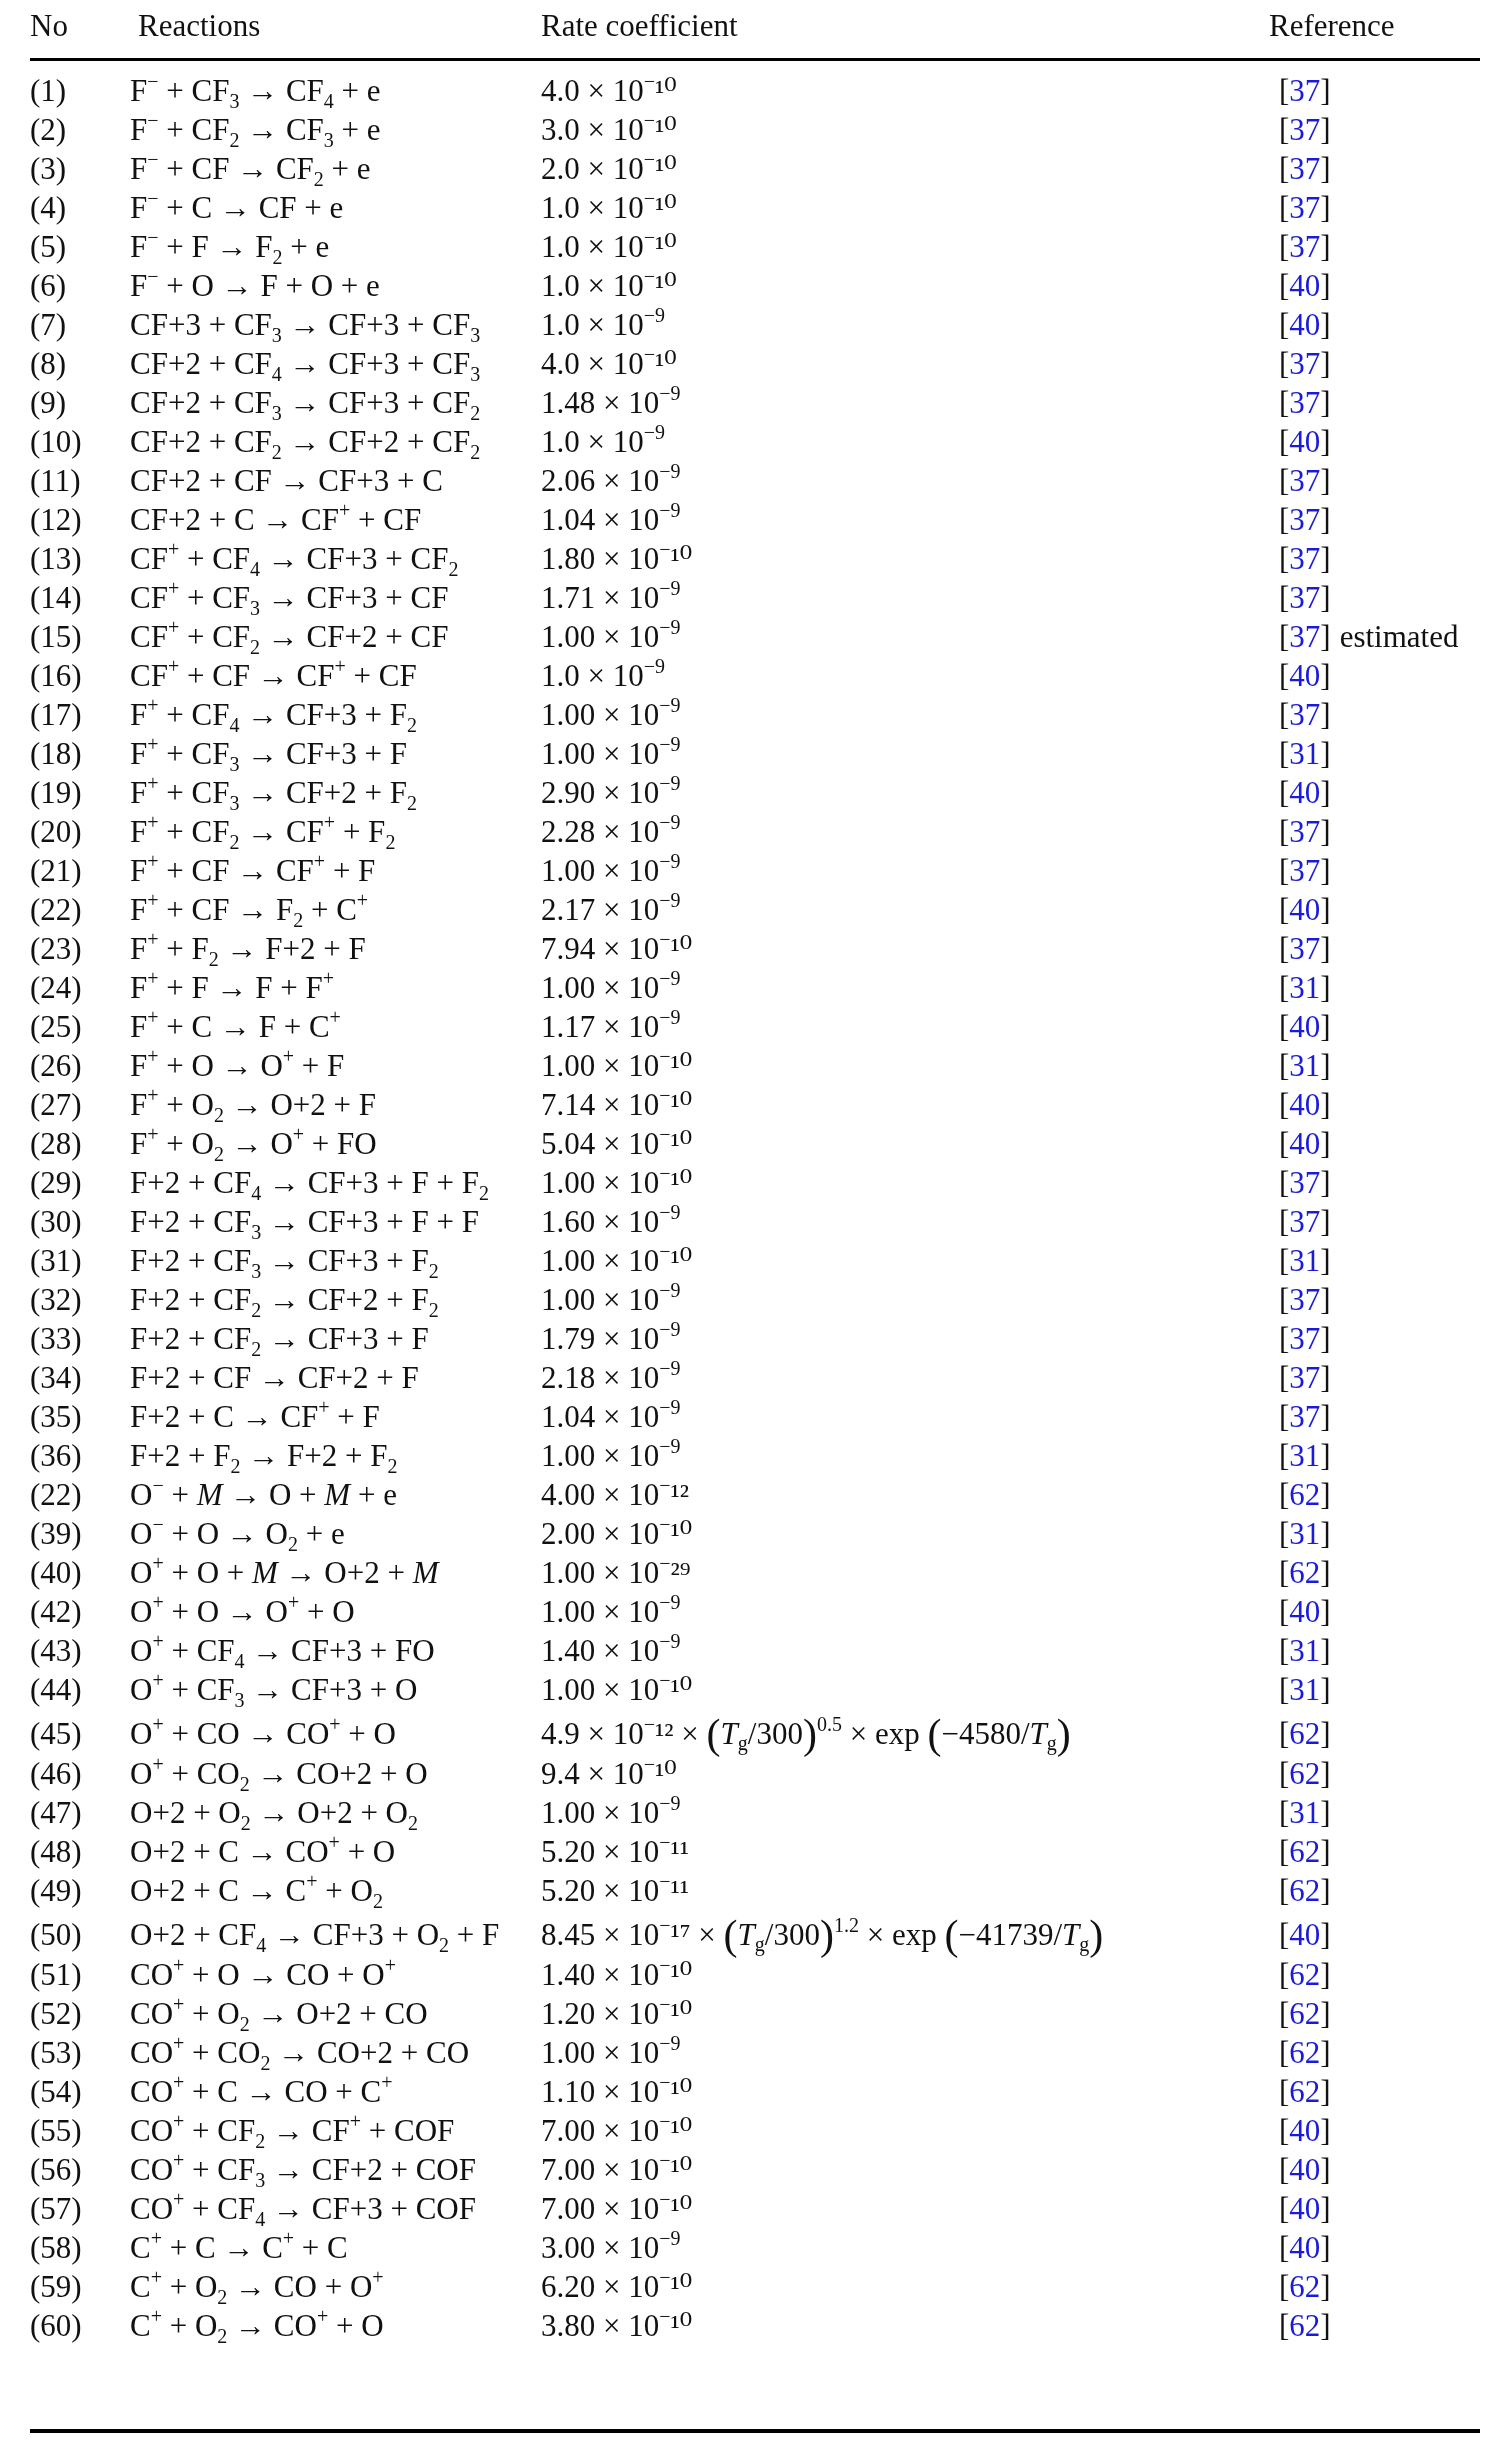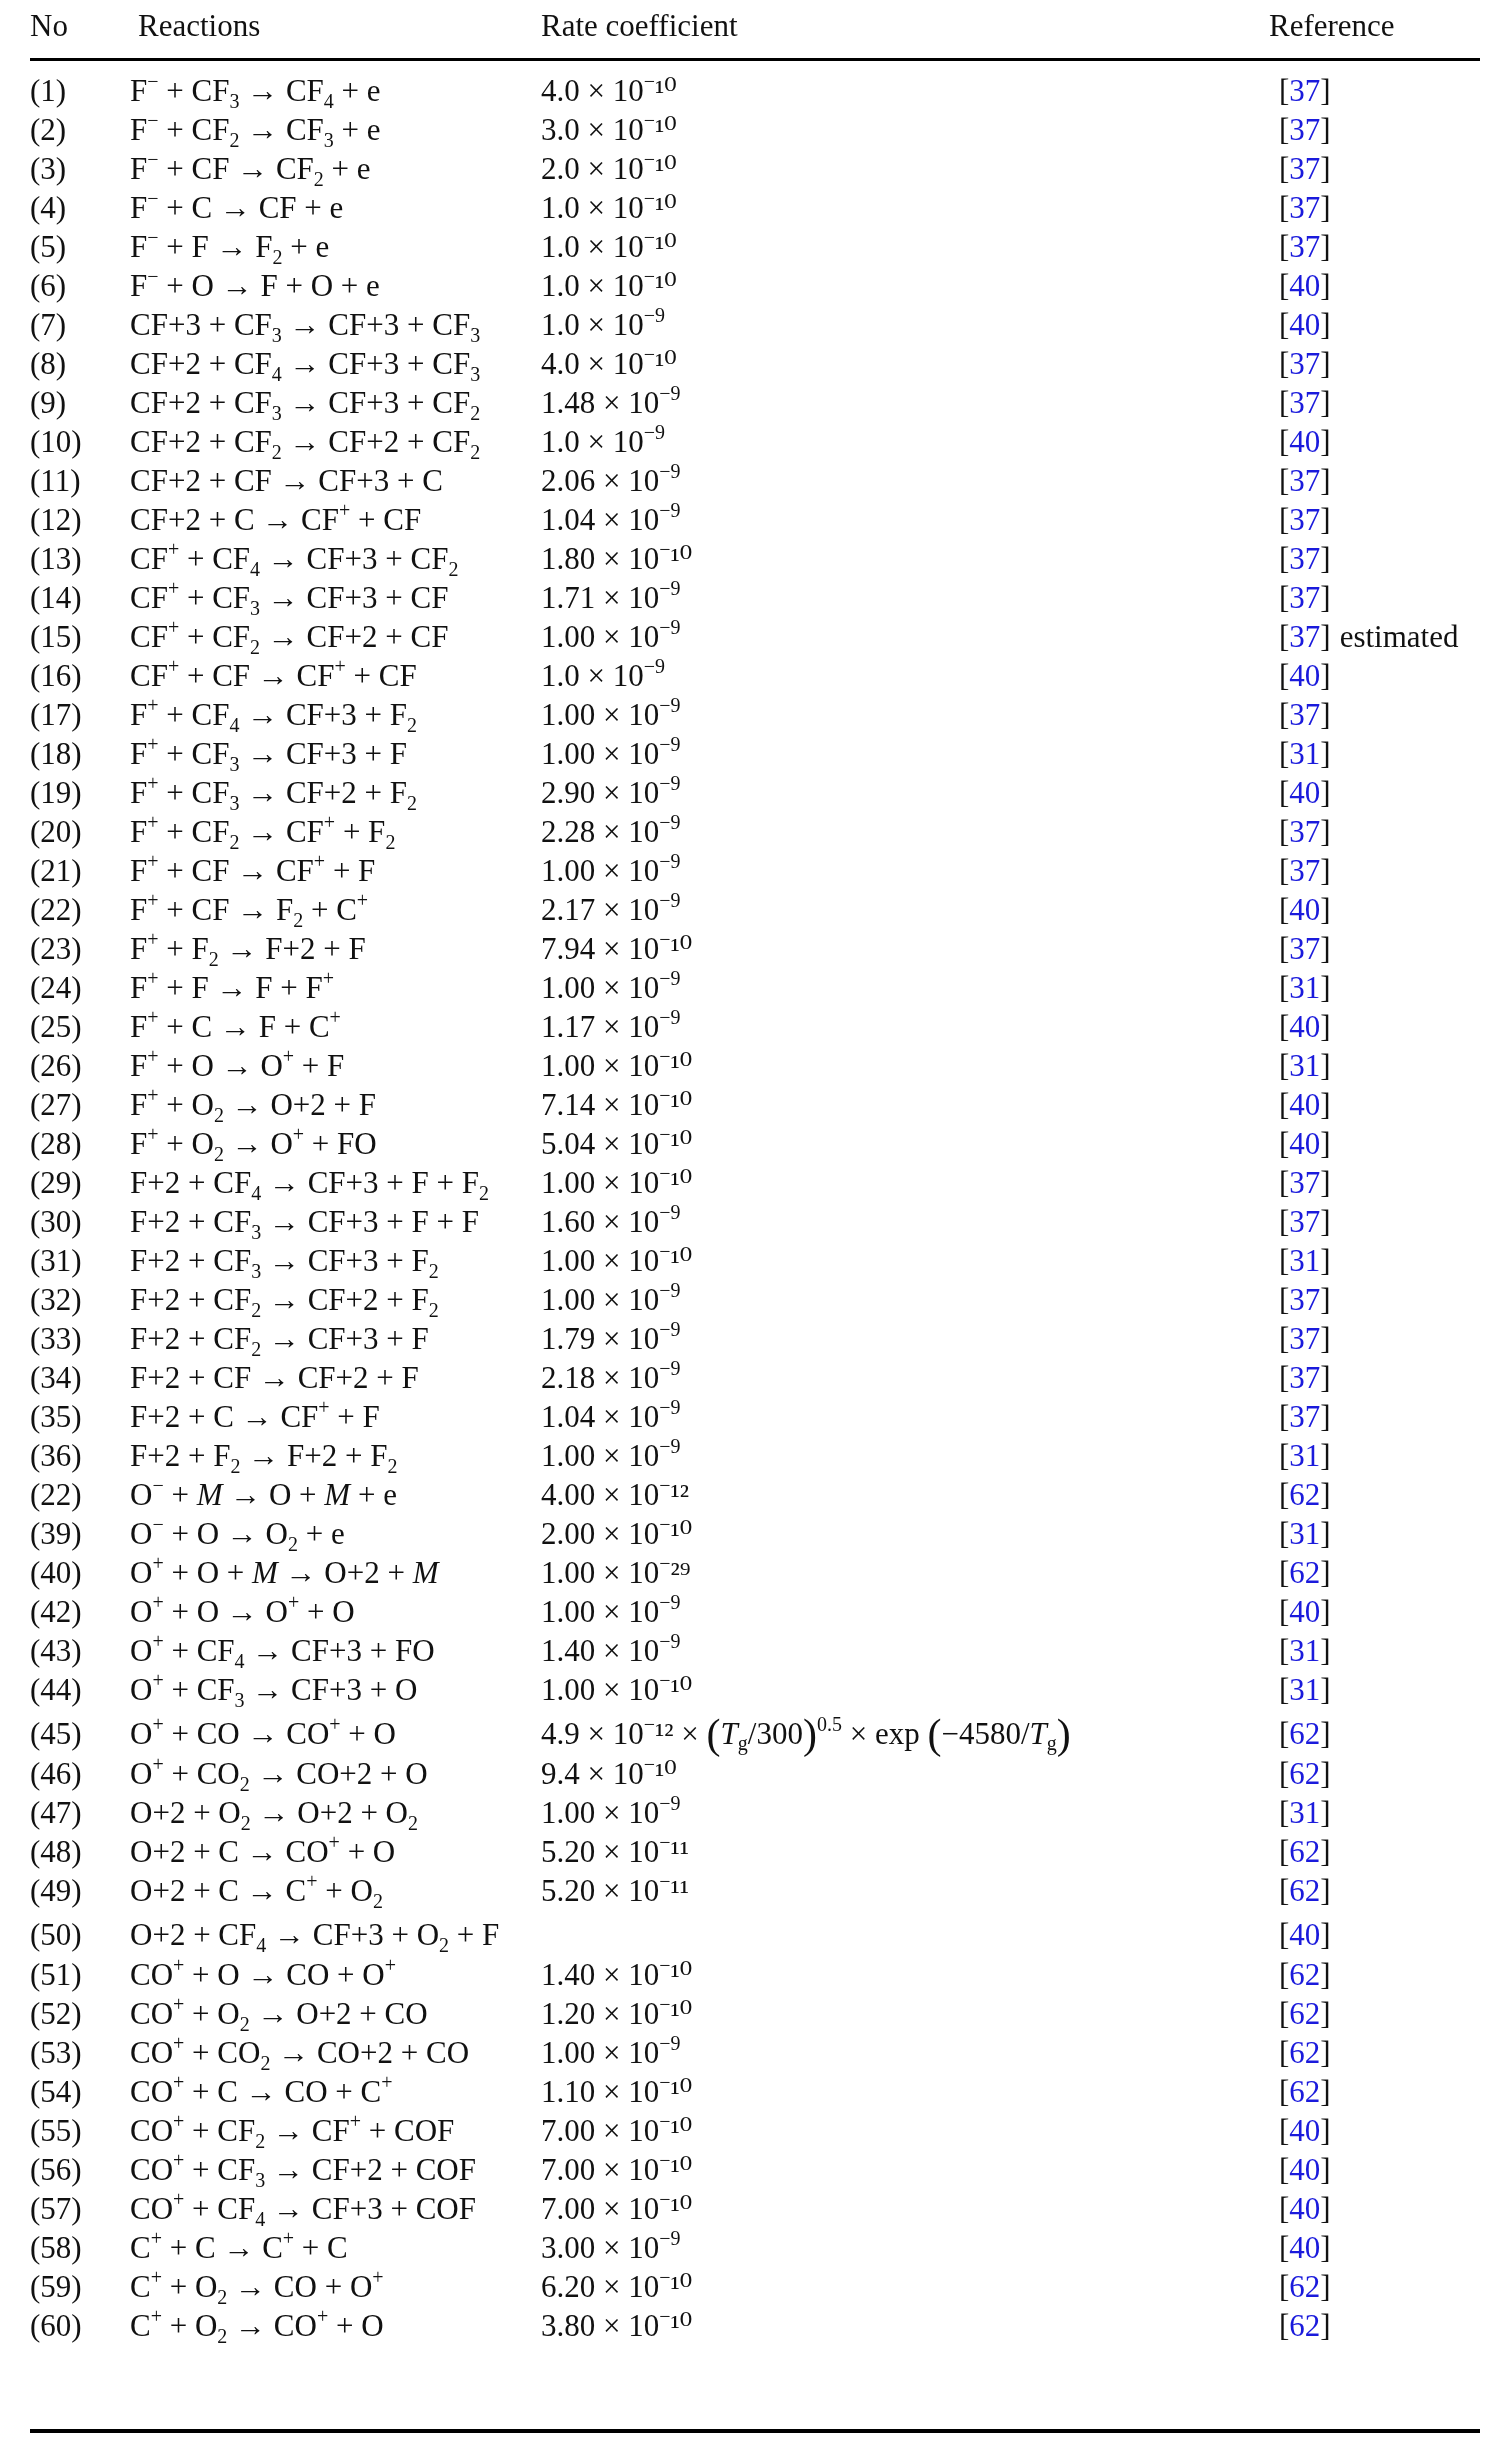"8.45 × 10−¹⁷ × (Tg/300)1.2" span.c-rate { html: none -> <span>8.45 × 10<sup>−</sup>¹⁷ × <span>(</span><span>T</span><sub>g</sub>/300<span>)</span><sup>1.2</sup> × exp <span>(</span>−41739/<span>T</span><sub>g</sub><span>)</span></span> }
